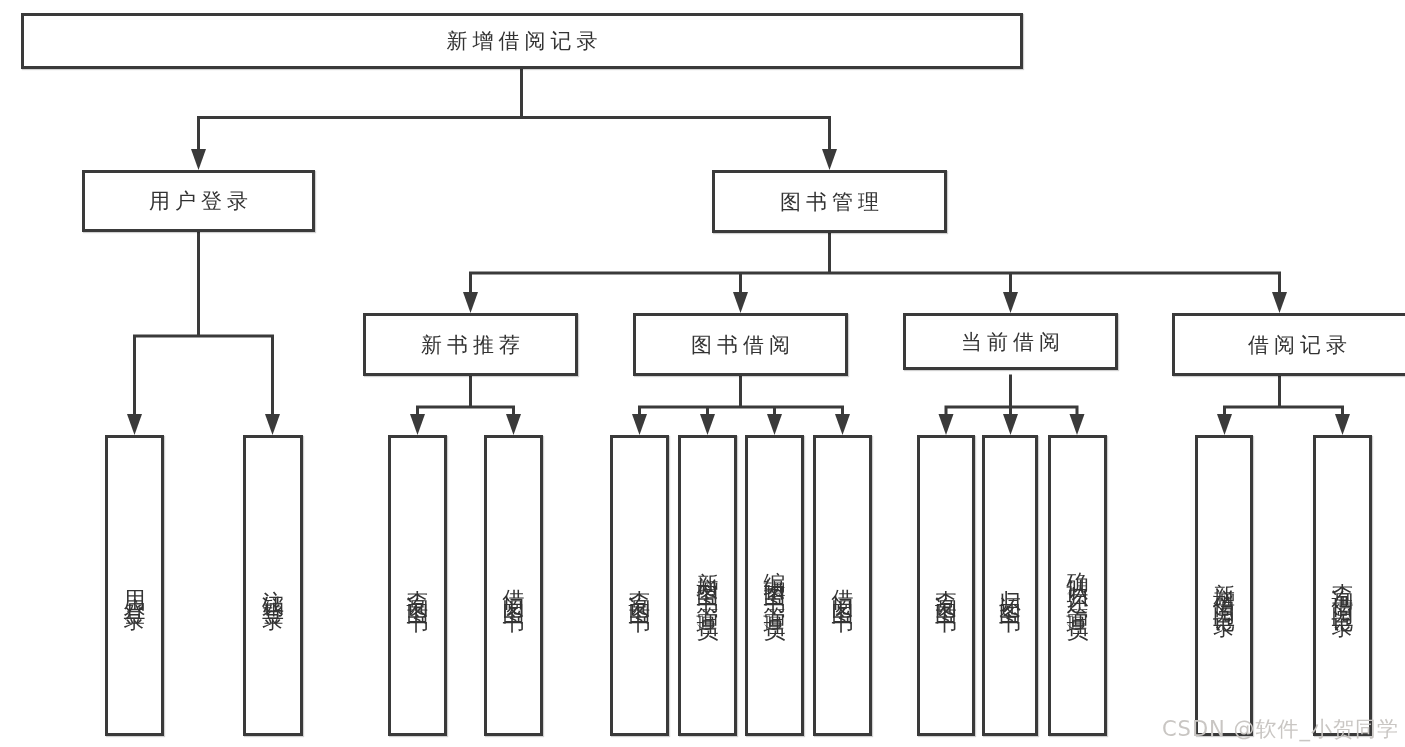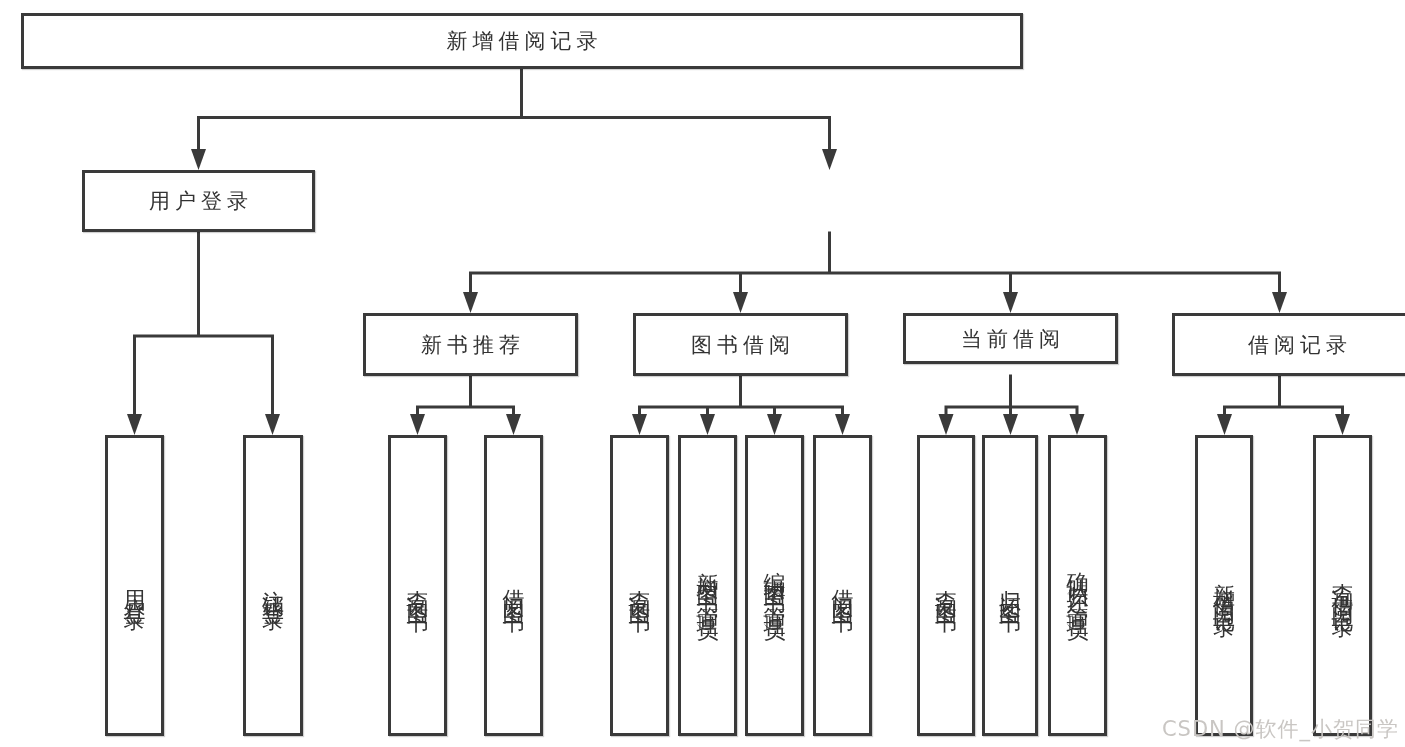"图书管理" div.node { html: none -> <div>图书管理</div> }
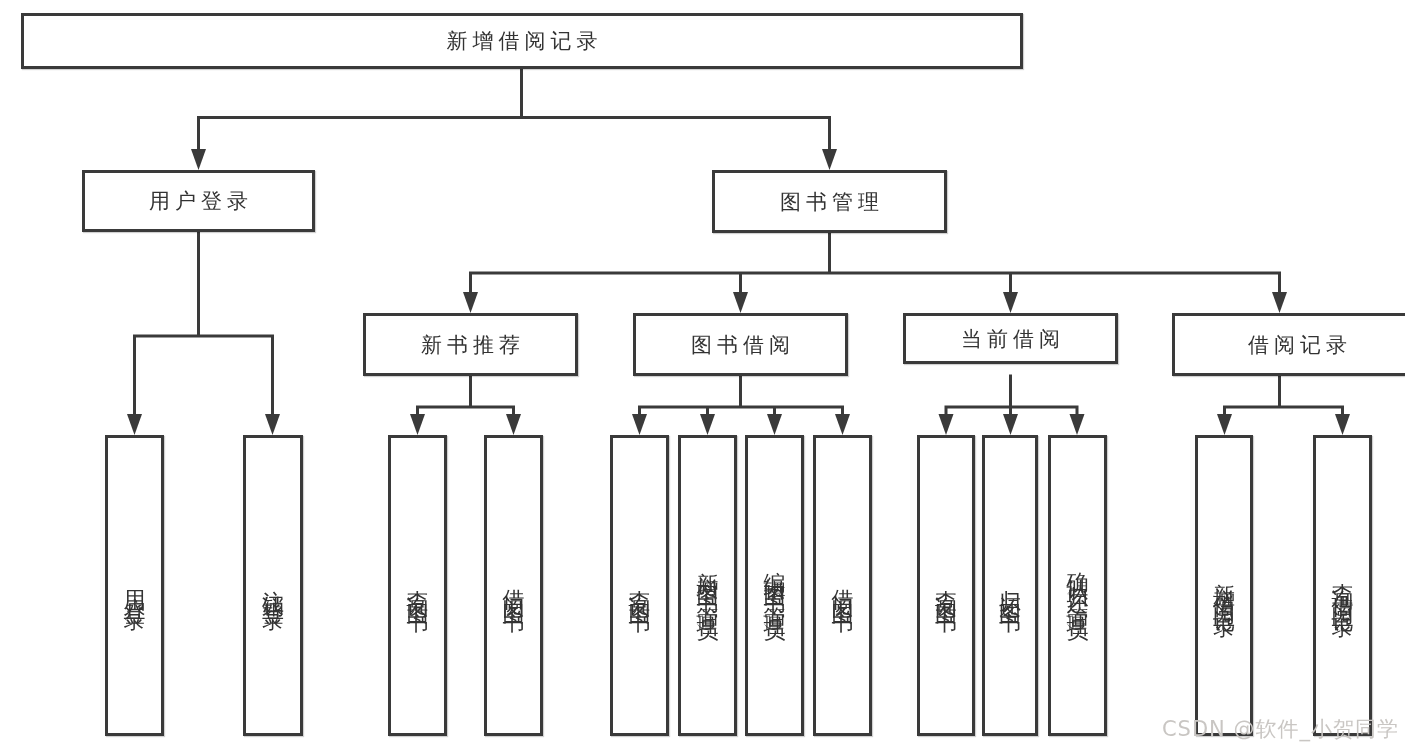"当前借阅" div.node { height: 51px -> 57px }
